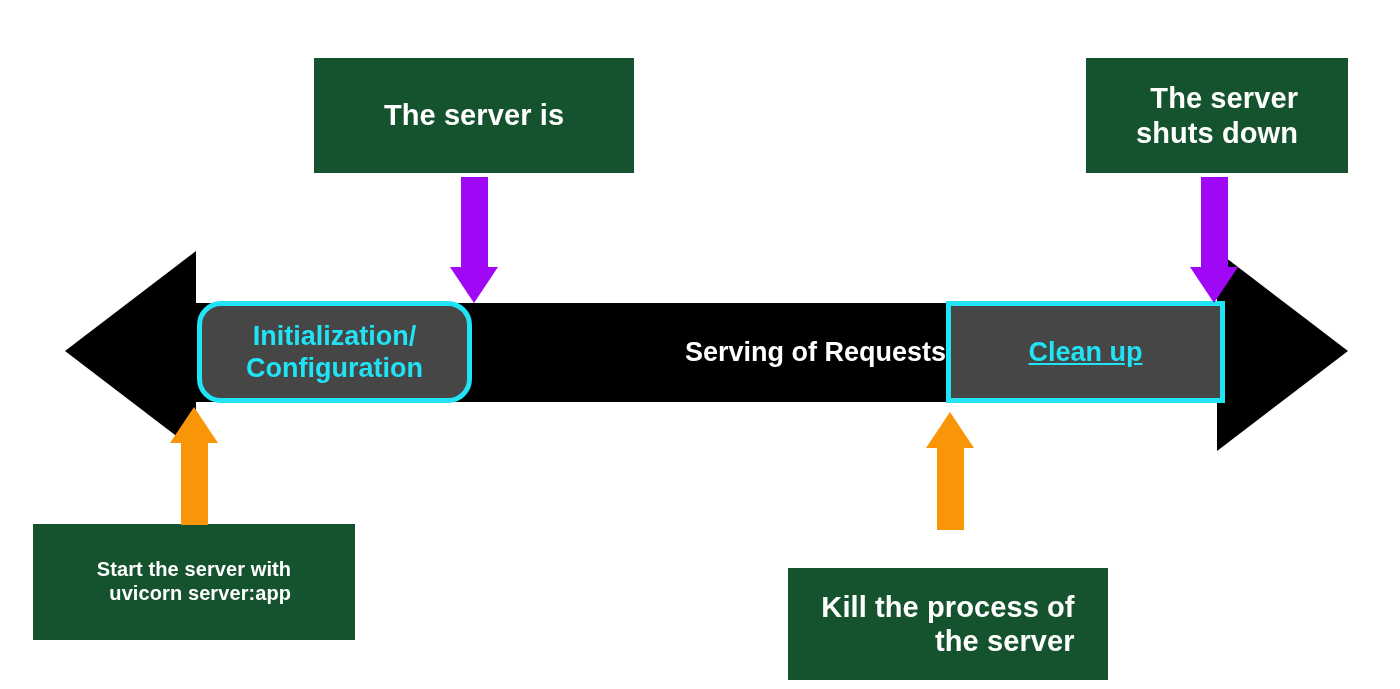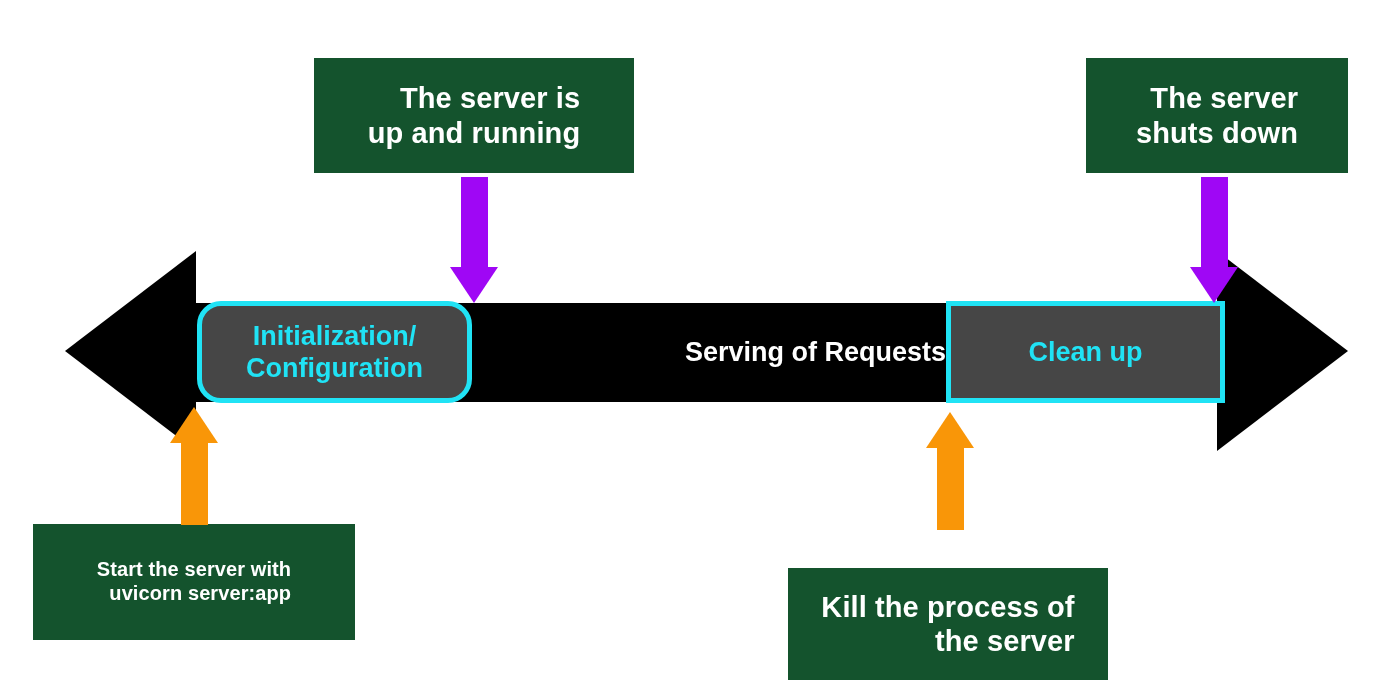"up and running" span.ln { html: <span>up and running</span> -> none }
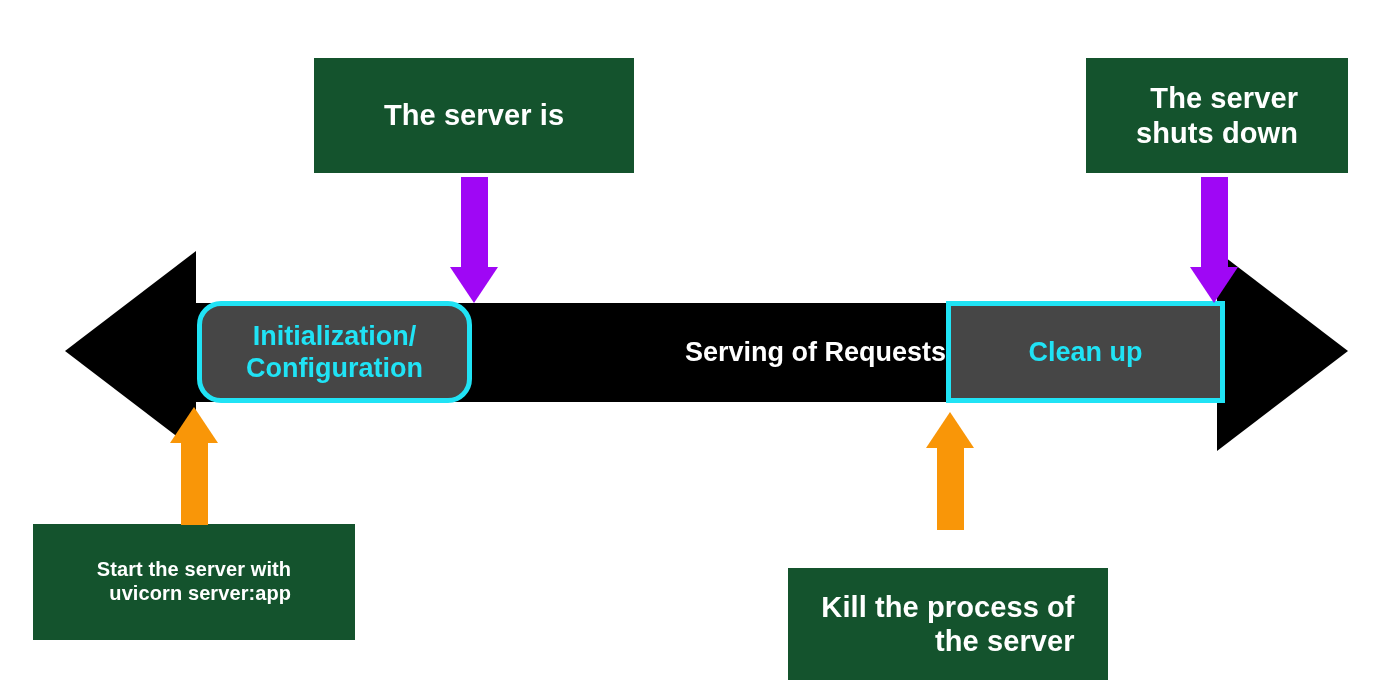"Clean up" #phase-cleanup { text-decoration: none -> underline }
